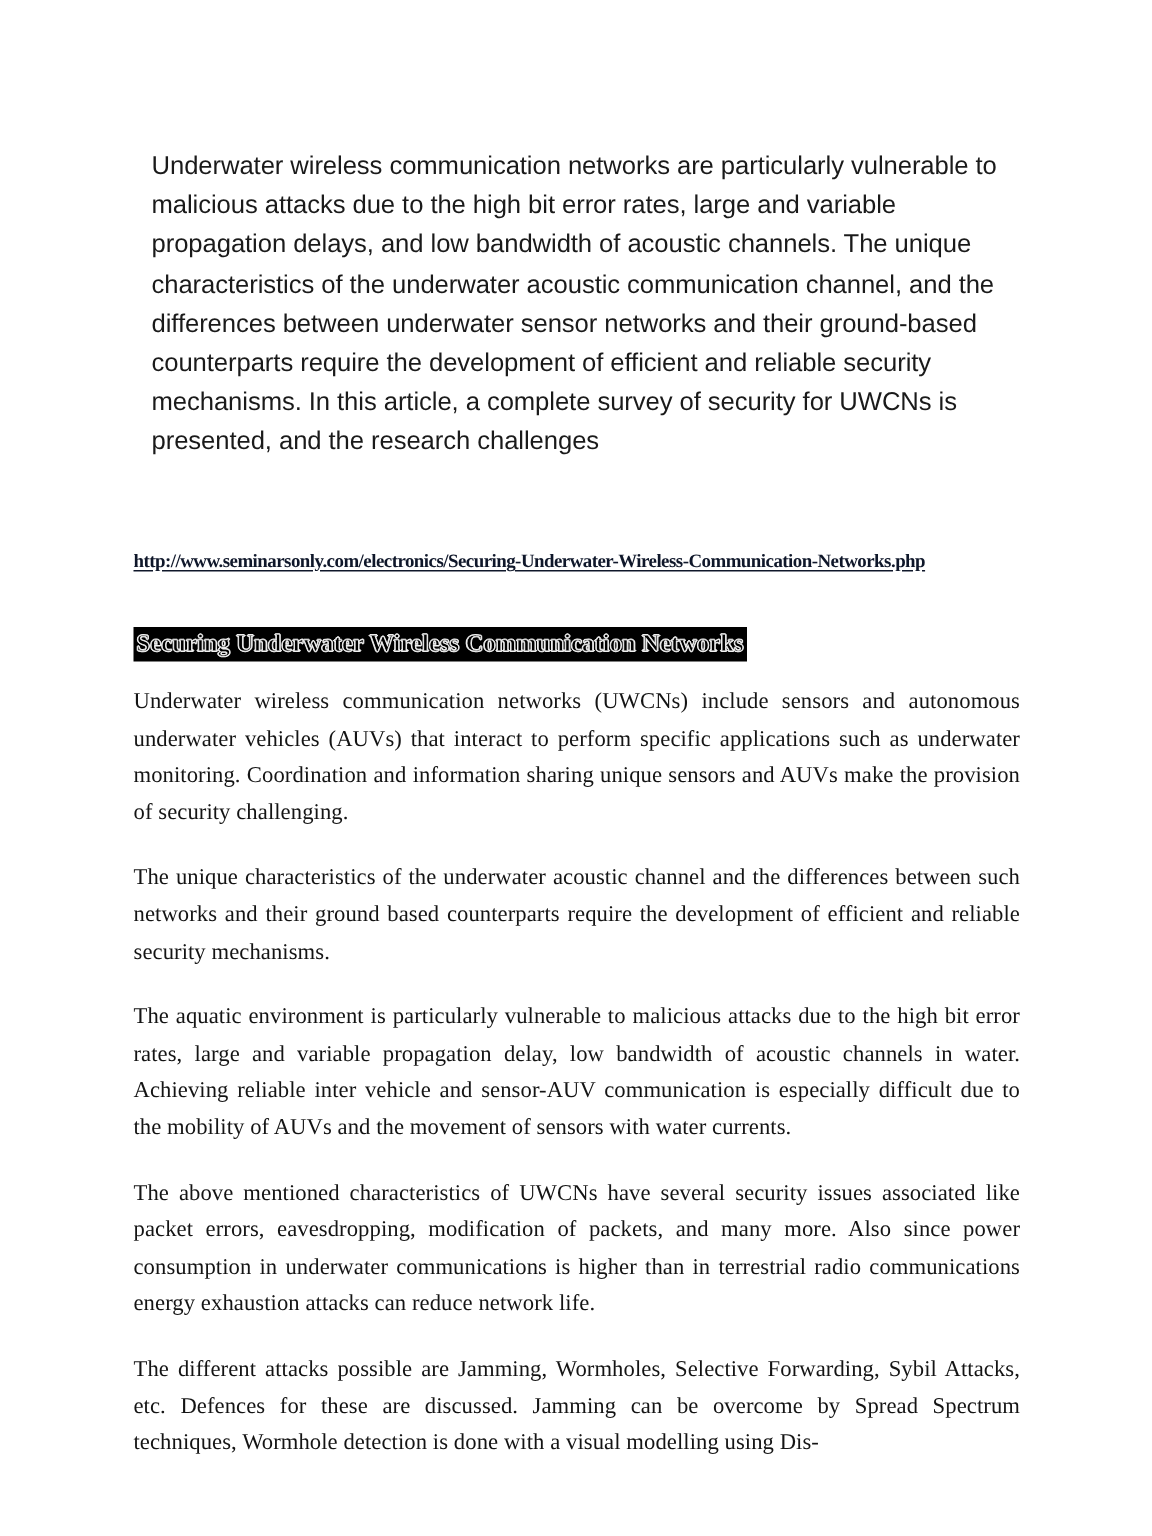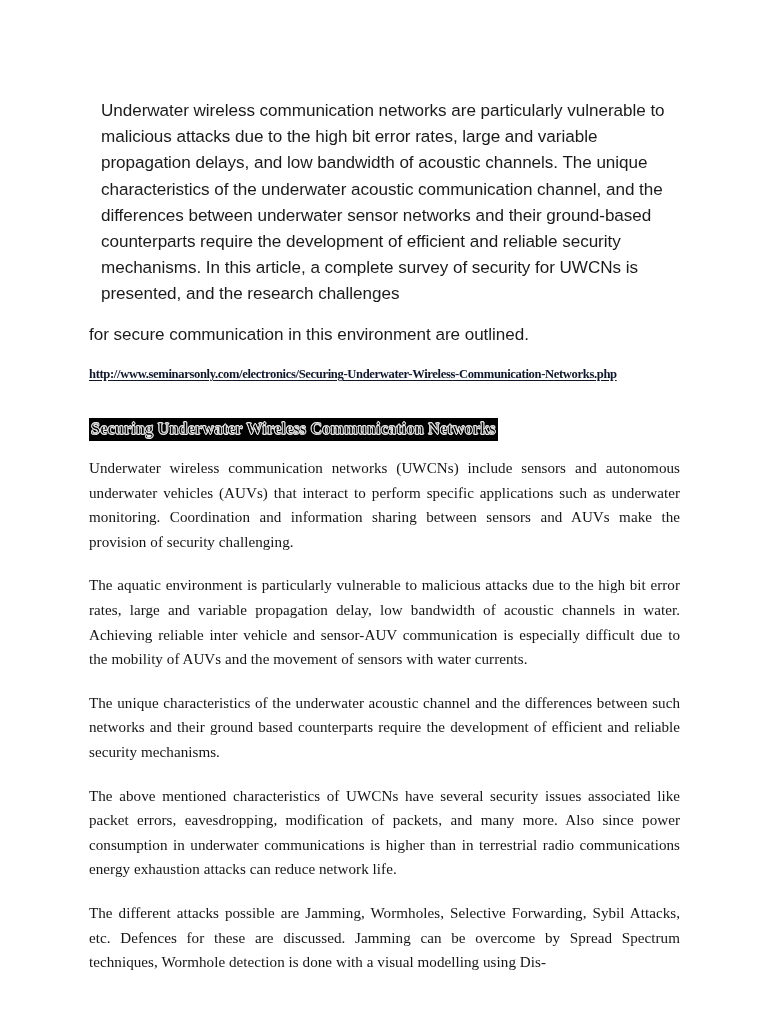"for secure communication in this" p.tail { html: <p>for secure communication in this environment are outlined.</p> -> none }
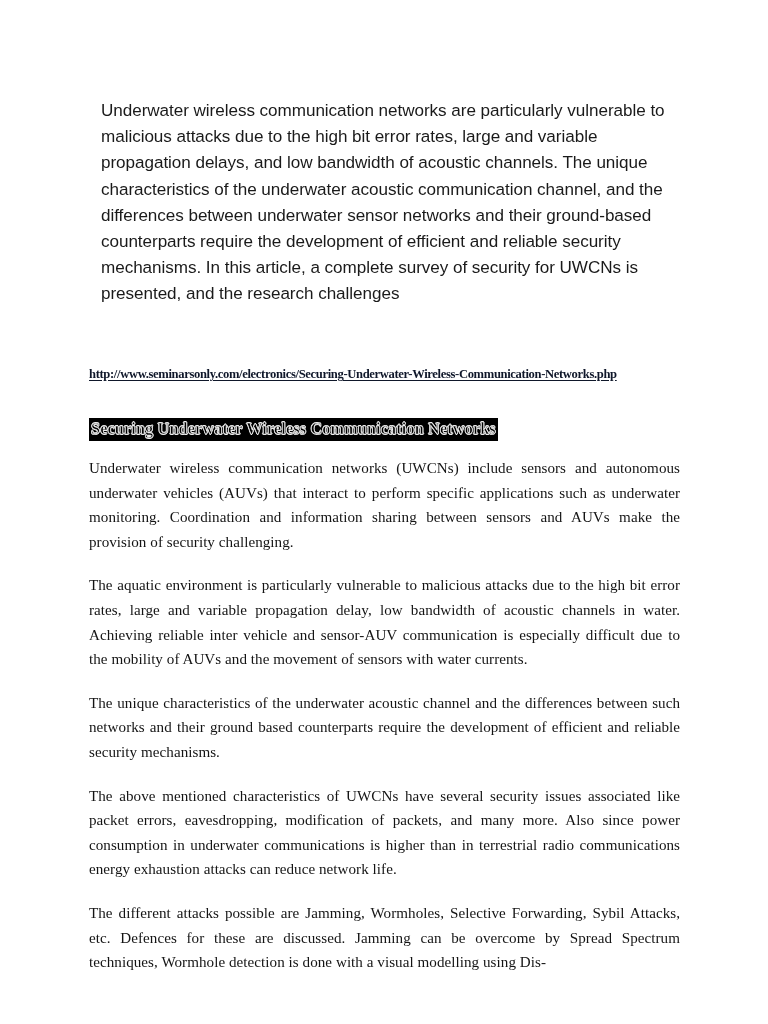"Underwater wireless communication networks" p { text: between -> unique }
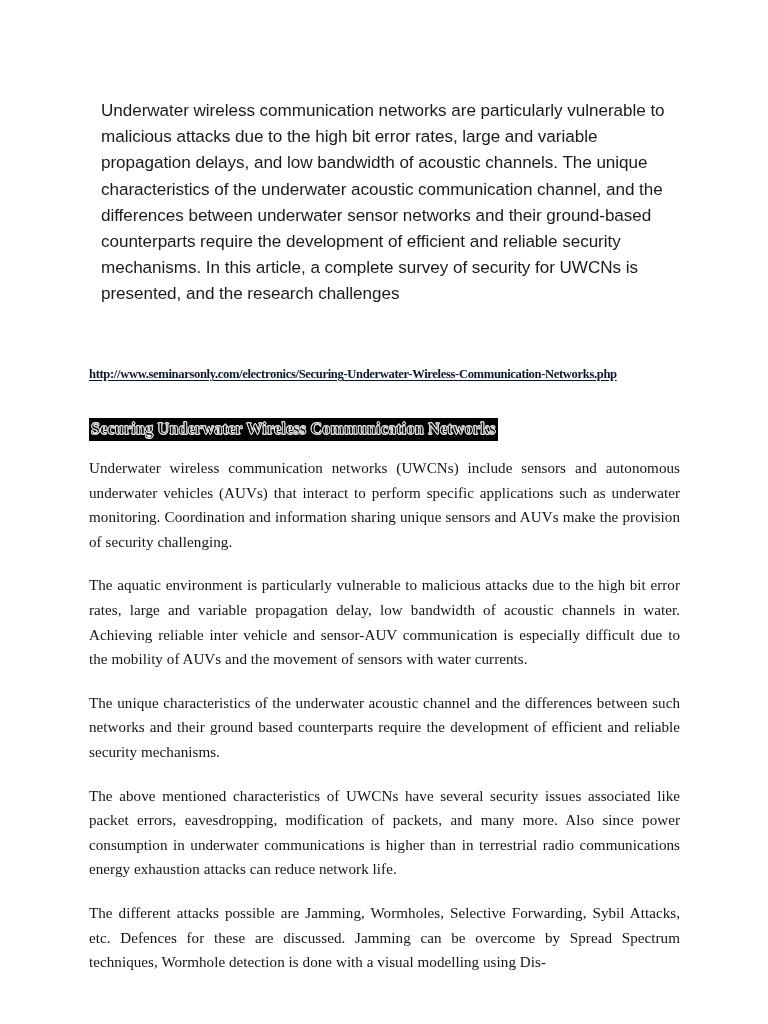"The aquatic environment is particularly" p.no-justify-last { order: before "The unique characteristics of the" -> after "The unique characteristics of the" }
